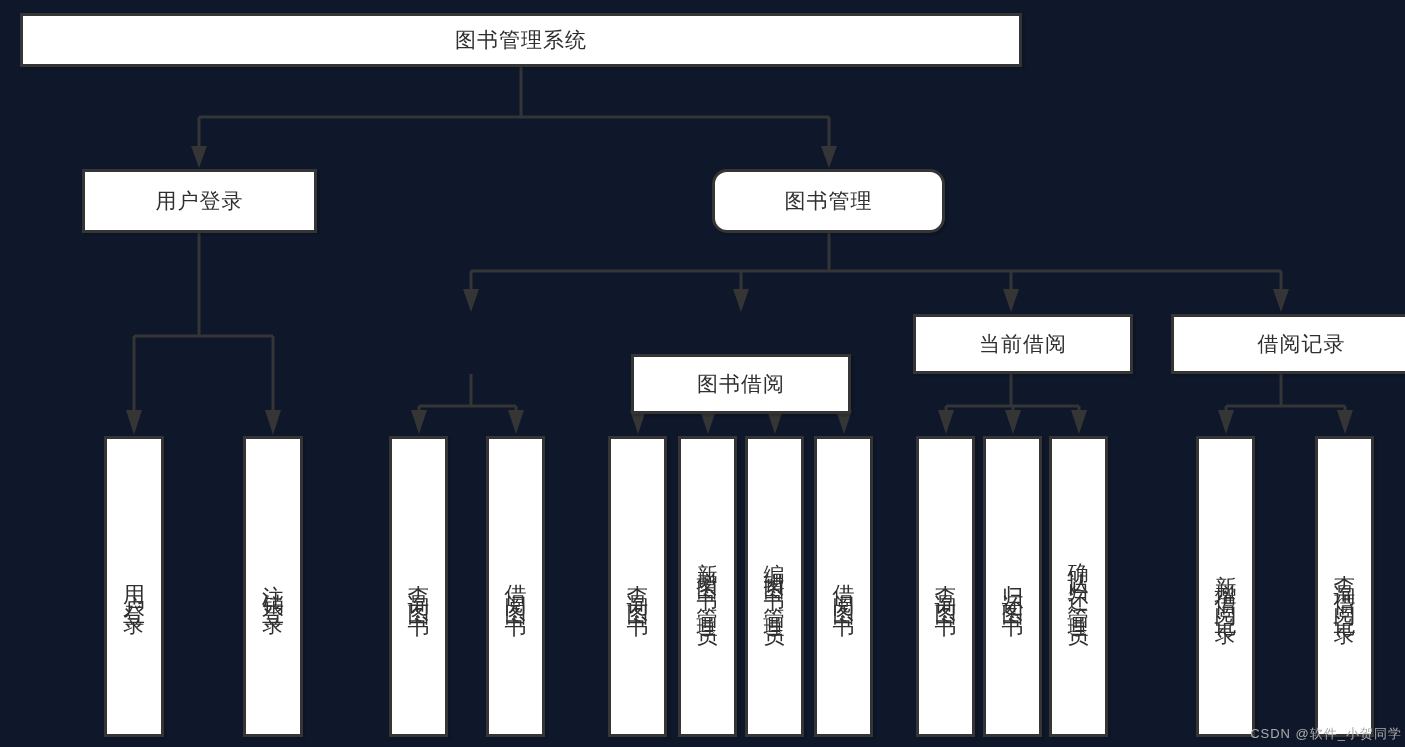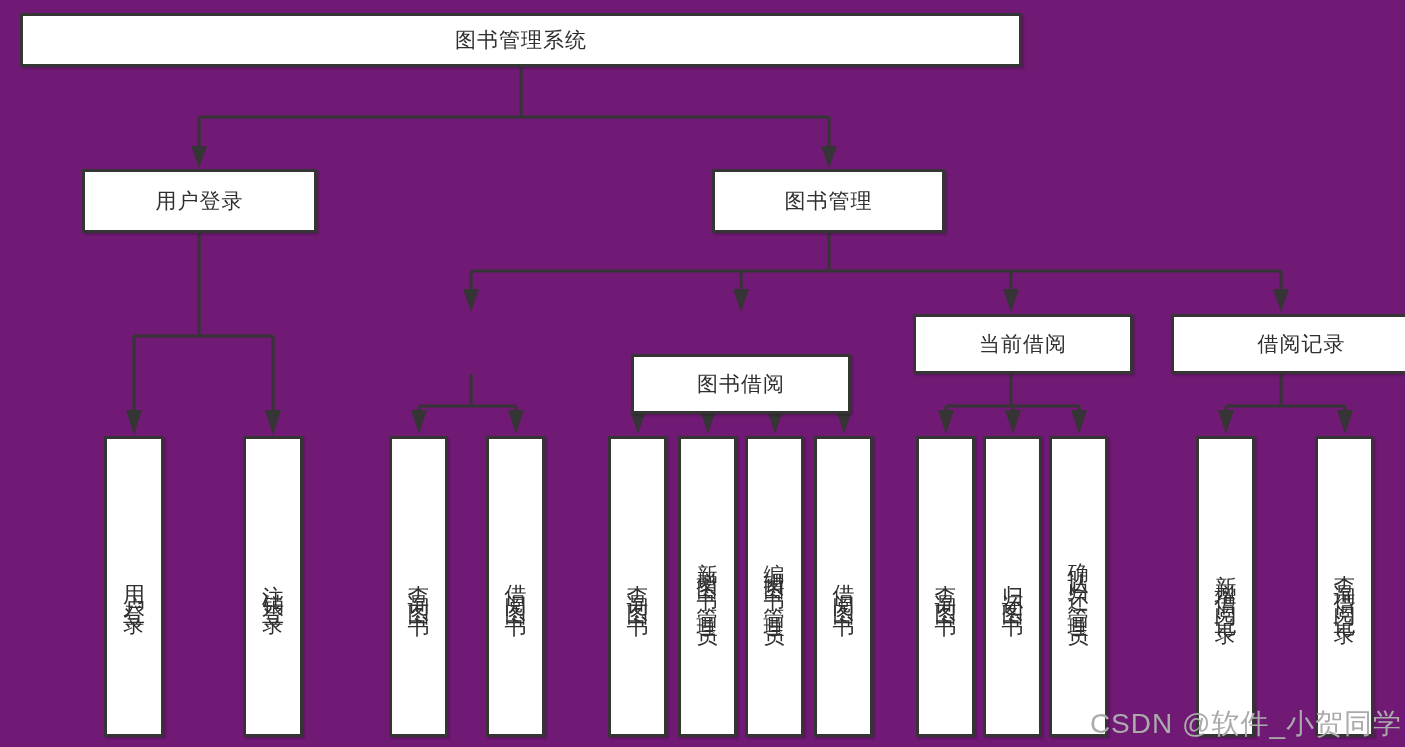"图书管理系统" #canvas { background: #701a75 -> #0f172a }
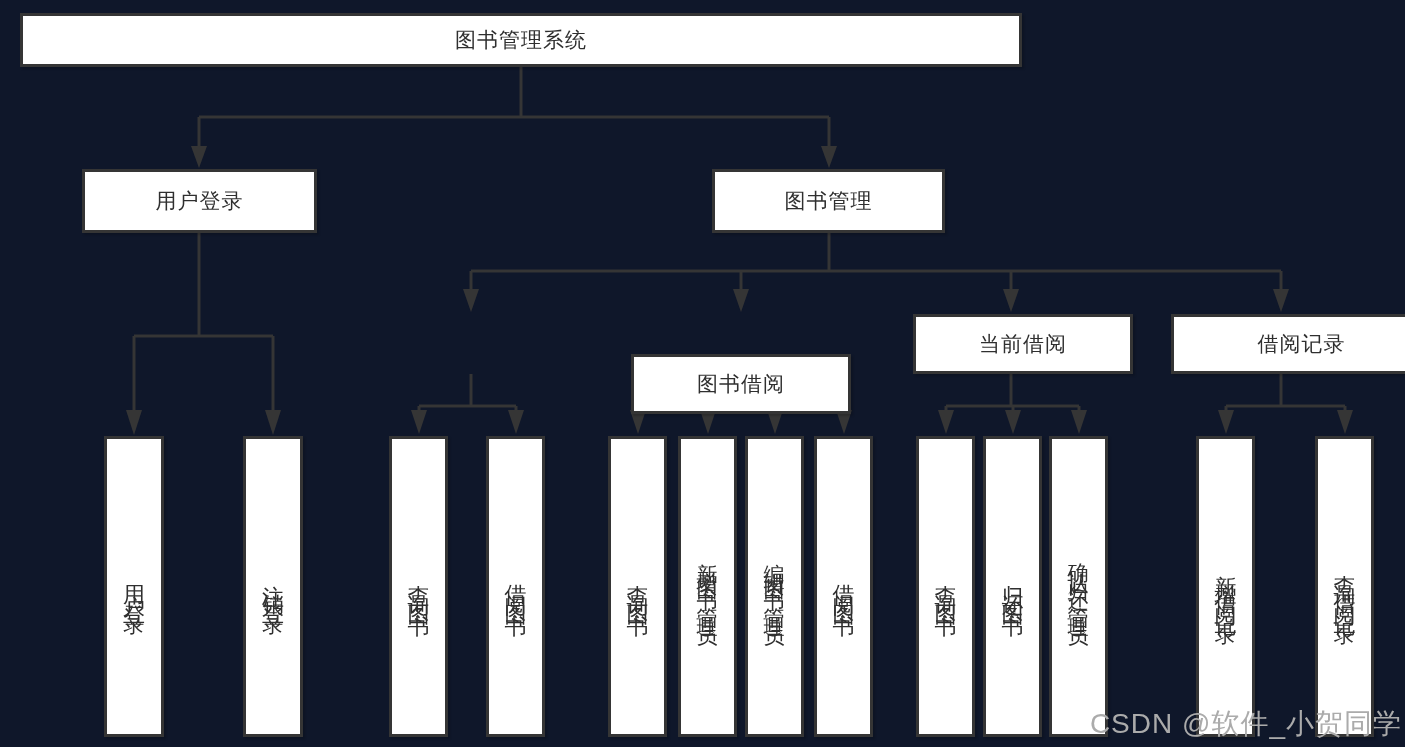"图书管理" div.node { border-radius: none -> 15px }
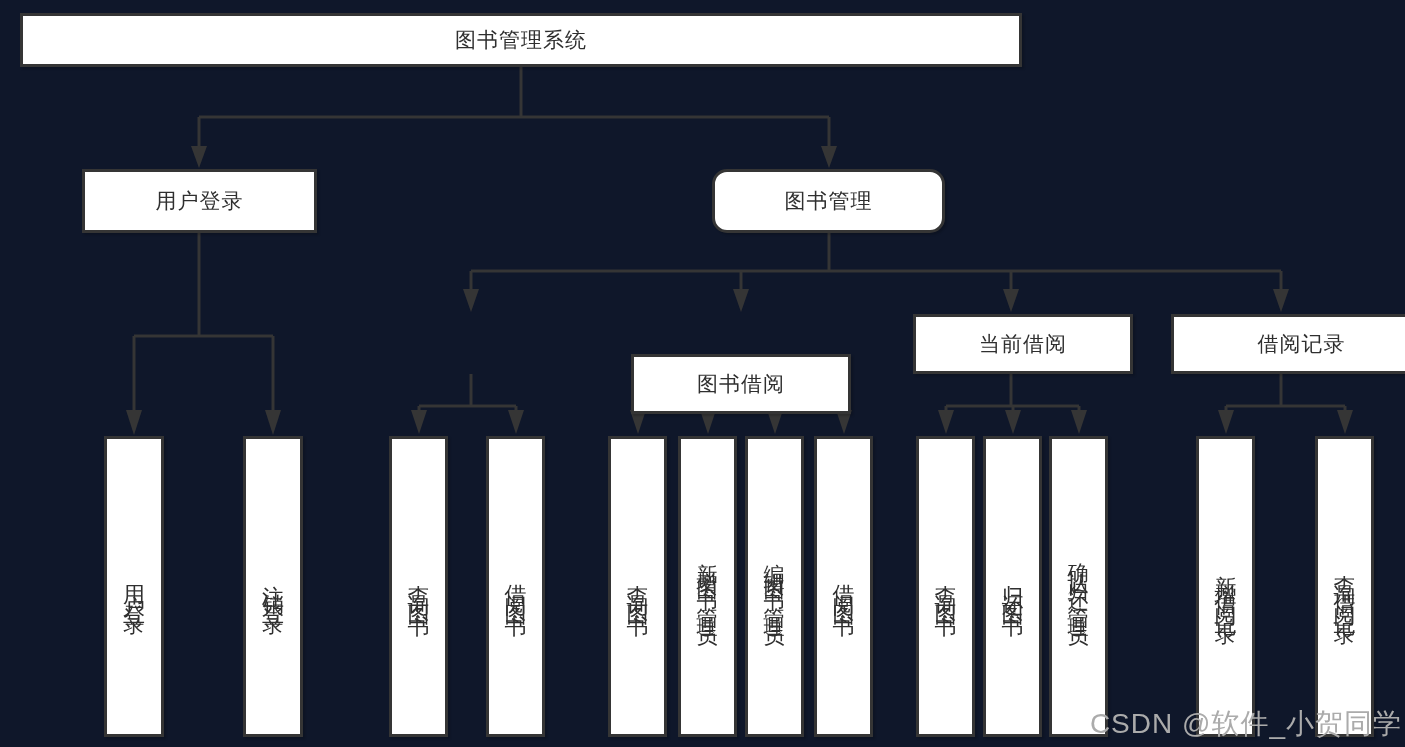"CSDN @软件_小贺同学" #watermark { font-size: 28px -> 13px }
